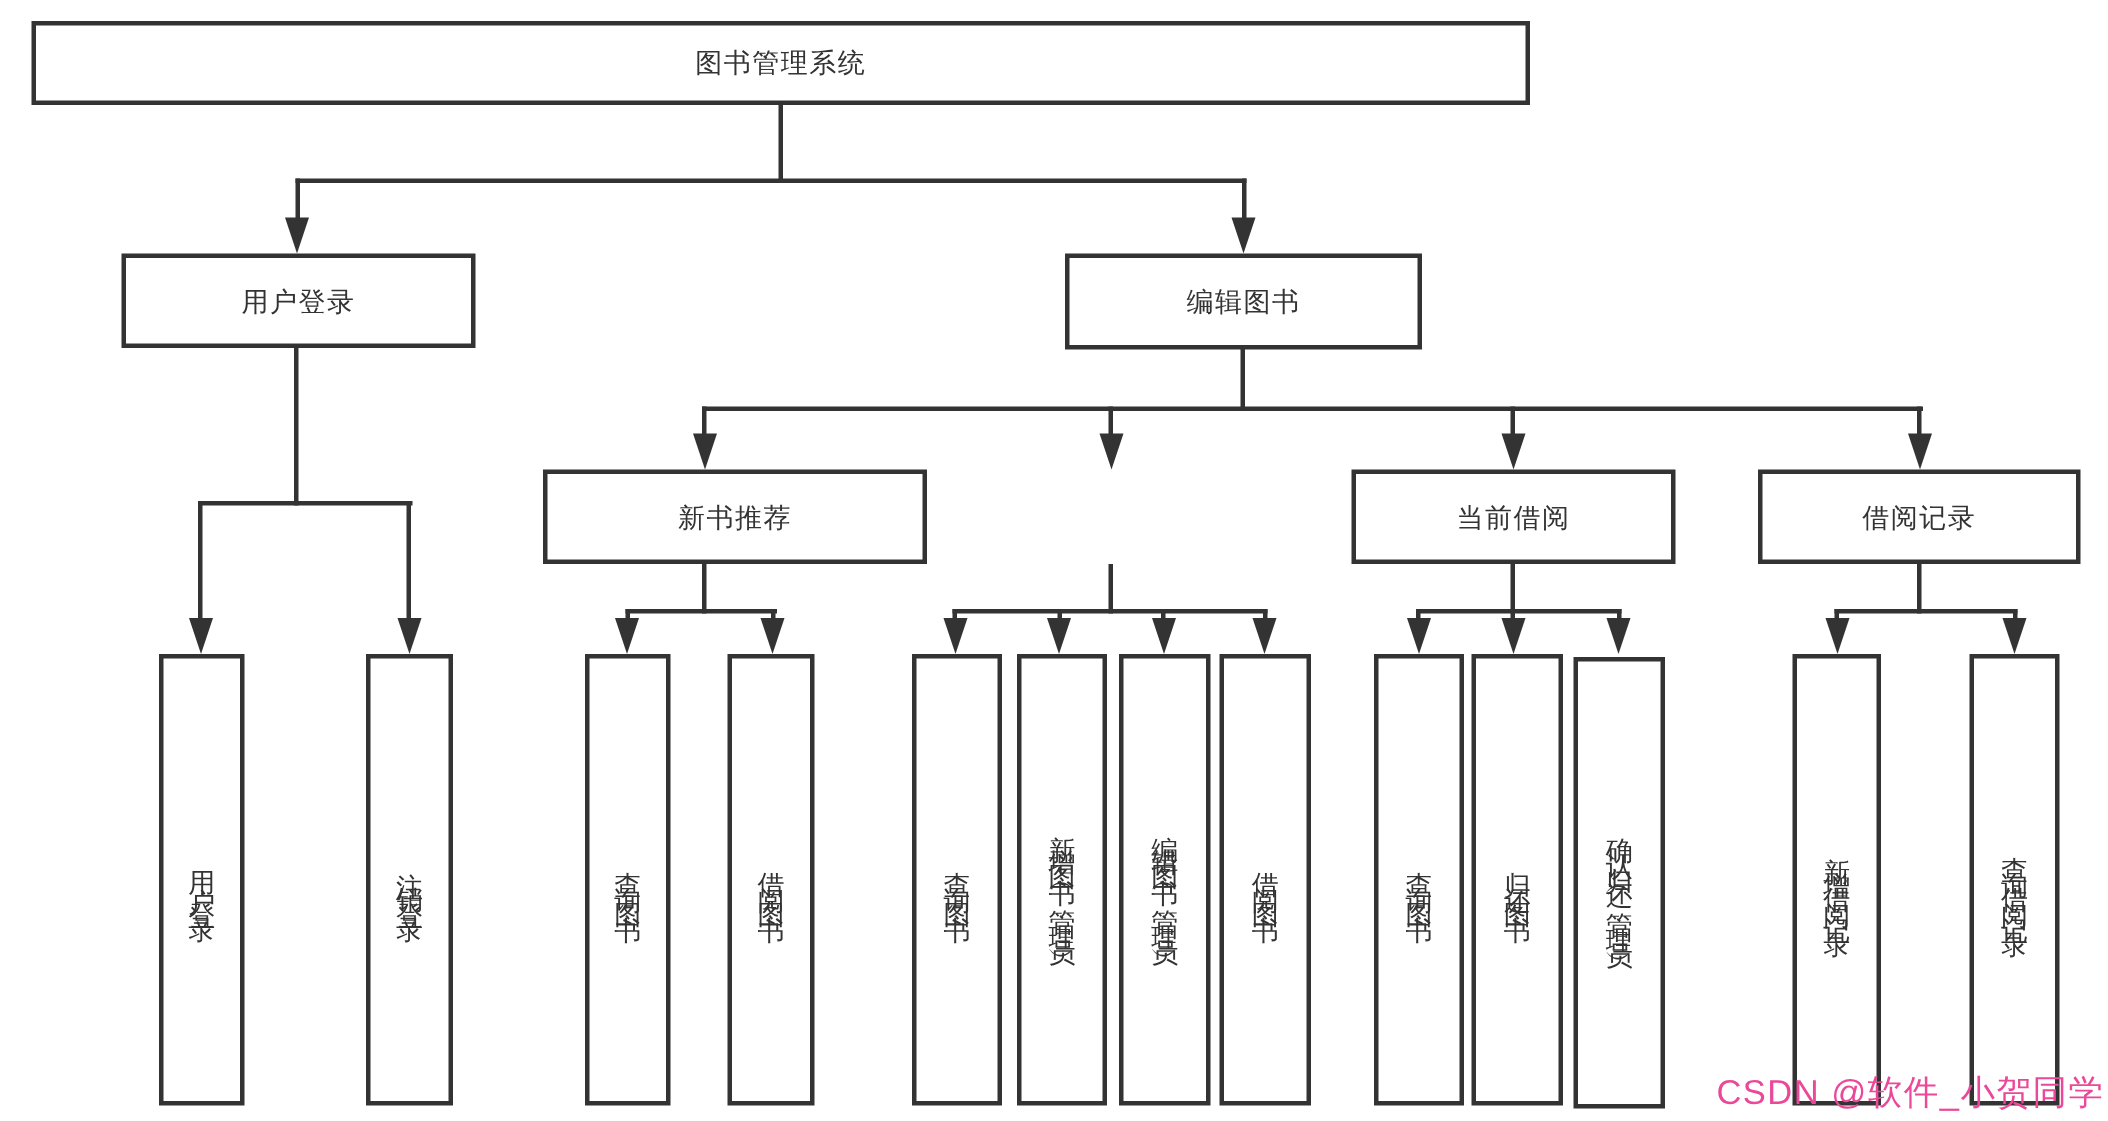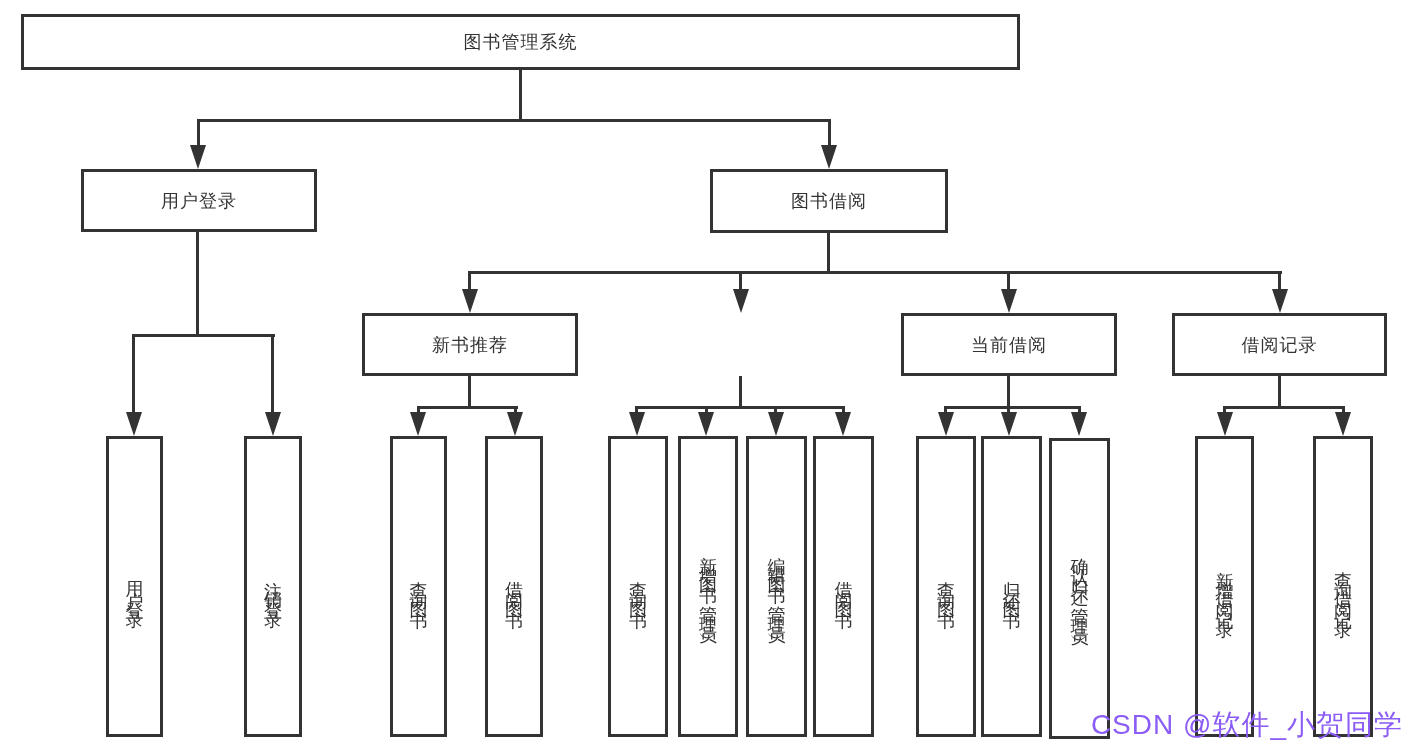"图书借阅" span { text: 图书借阅 -> 编辑图书 }
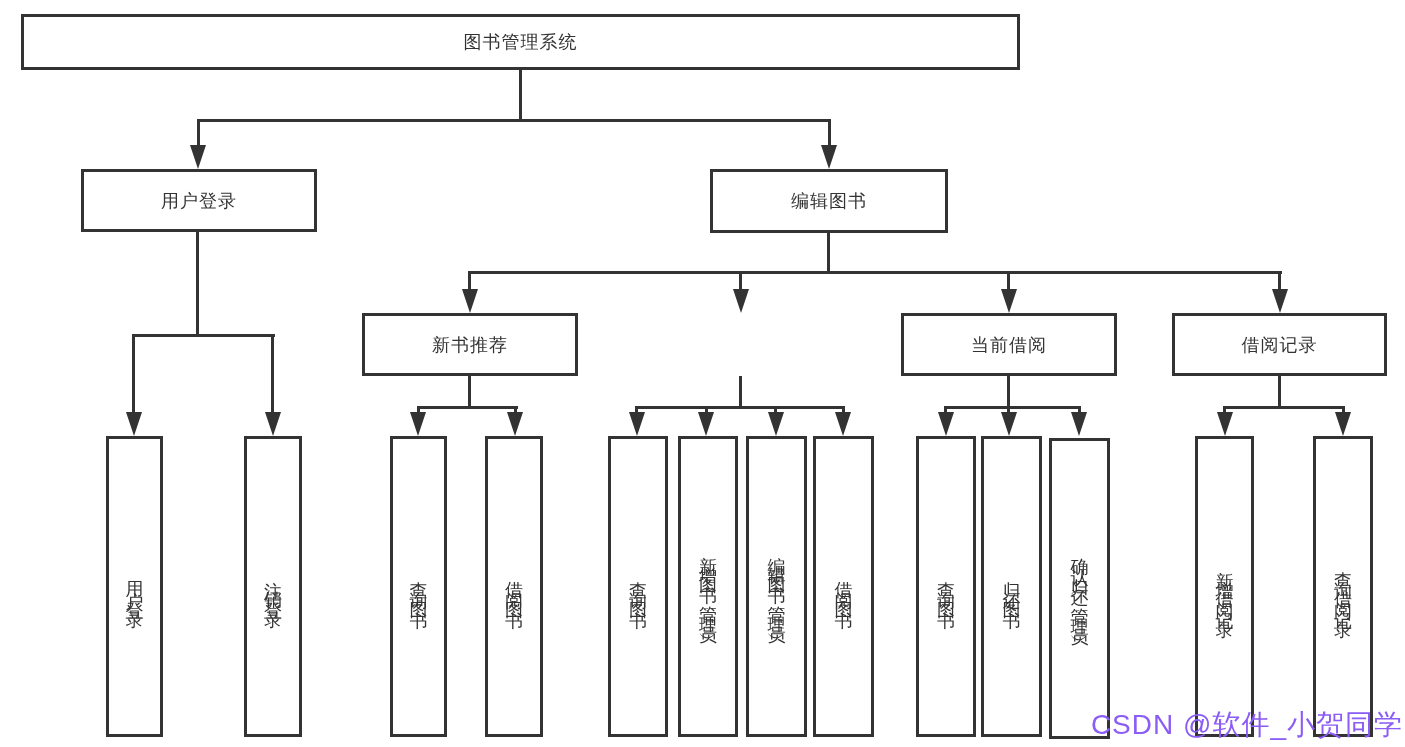"新书推荐" div.box { width: 216px -> 256px }
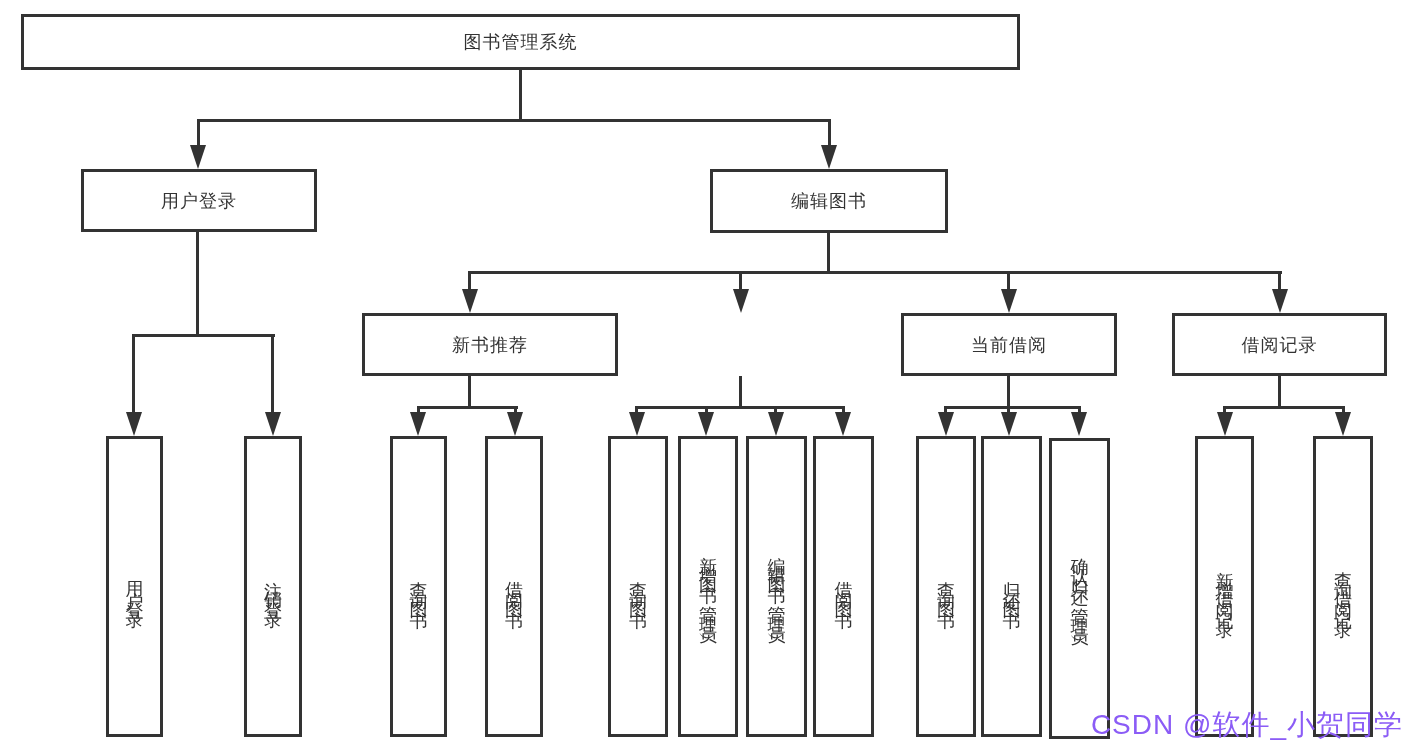"CSDN @软件_小贺同学" .watermark { color: #8b5cf6 -> #ec4899; font-size: 28px -> 23px }
